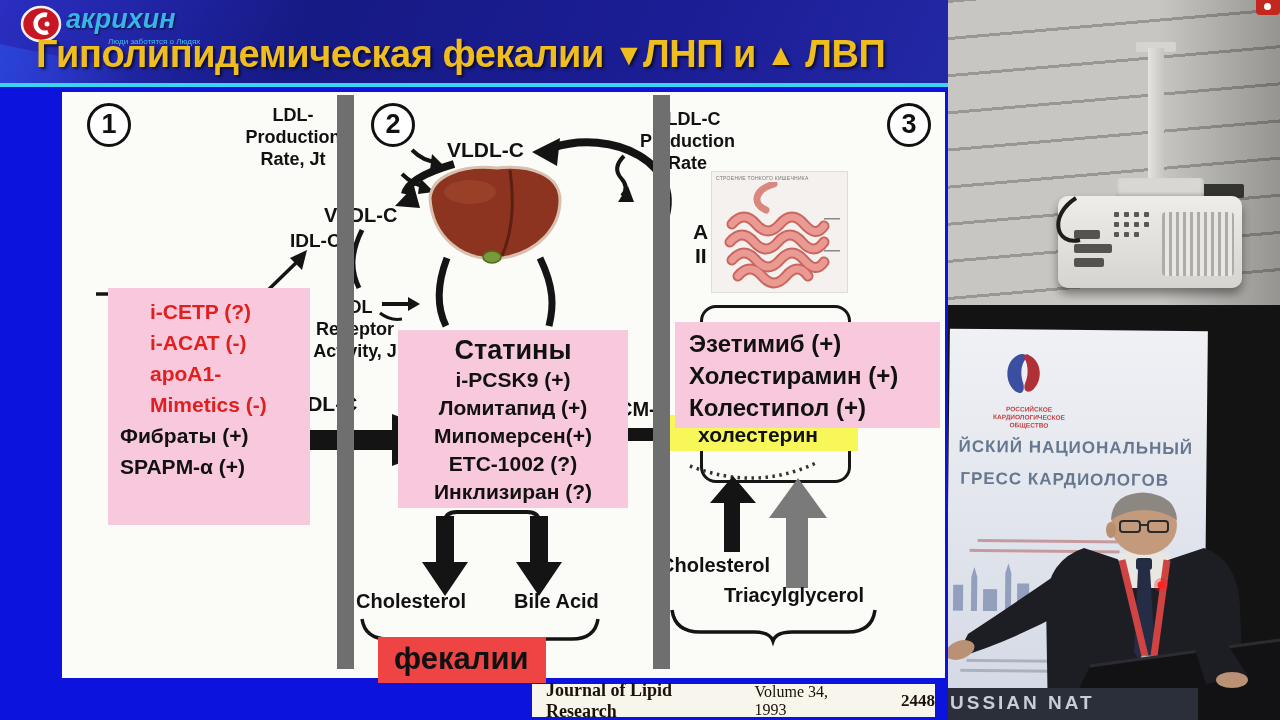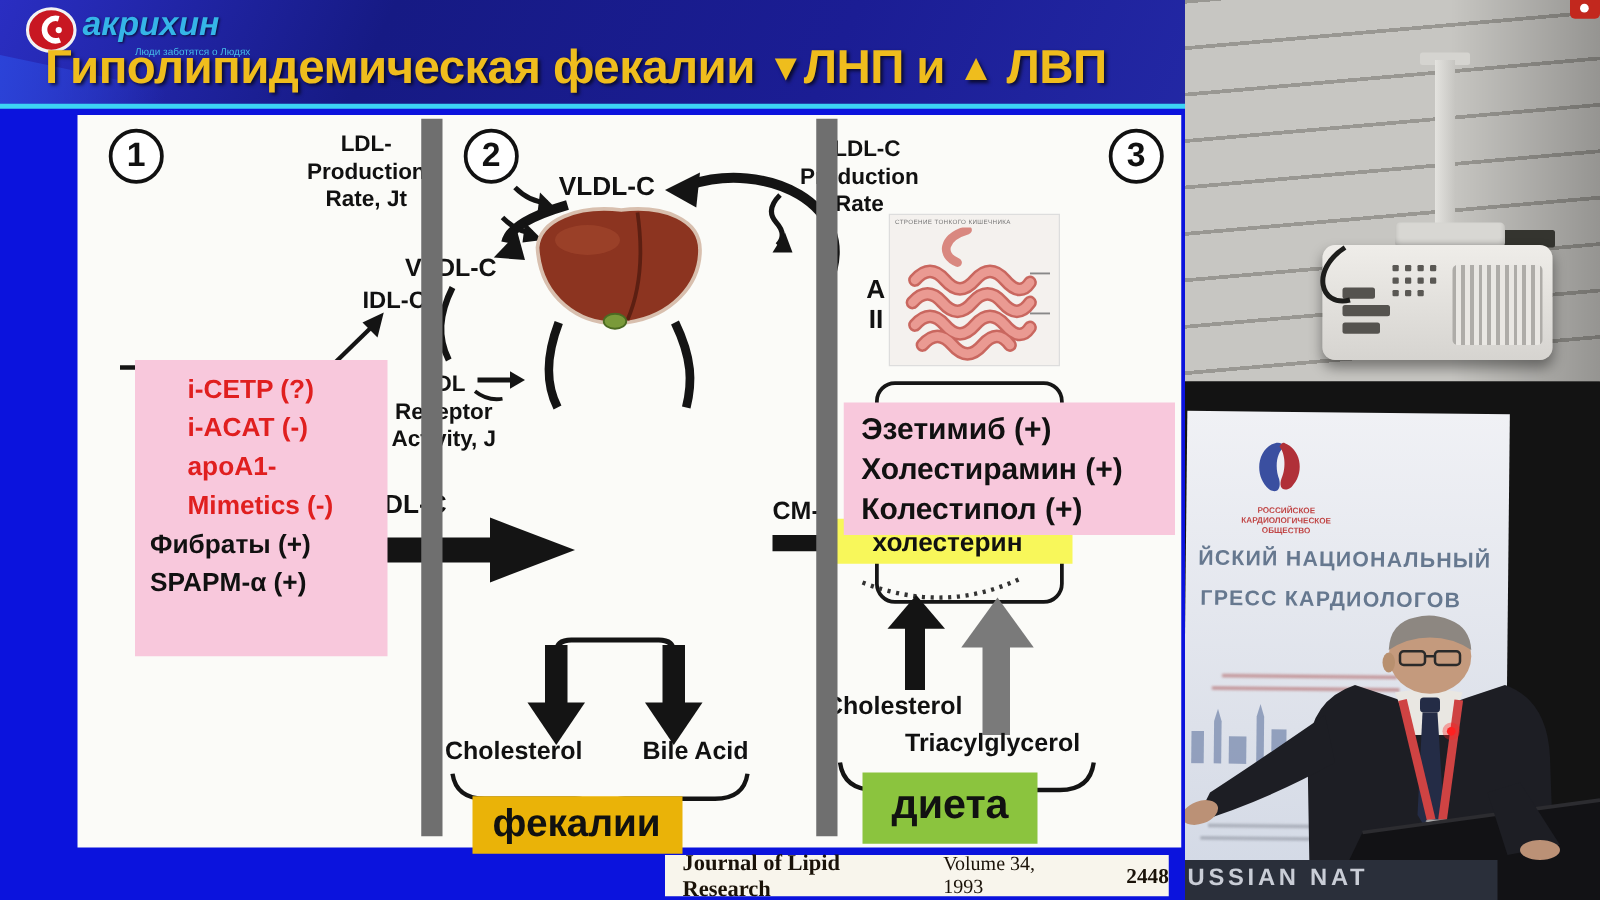"Статины" div.abs { html: none -> <div> <div>Статины</div> <div>i-PCSK9 (+)</div> <div>Ломитапид (+)</div> <div>Мипомерсен(+)</div> <div>ETC-1002 (?)</div> <div>Инклизиран (?)</div> </div> }
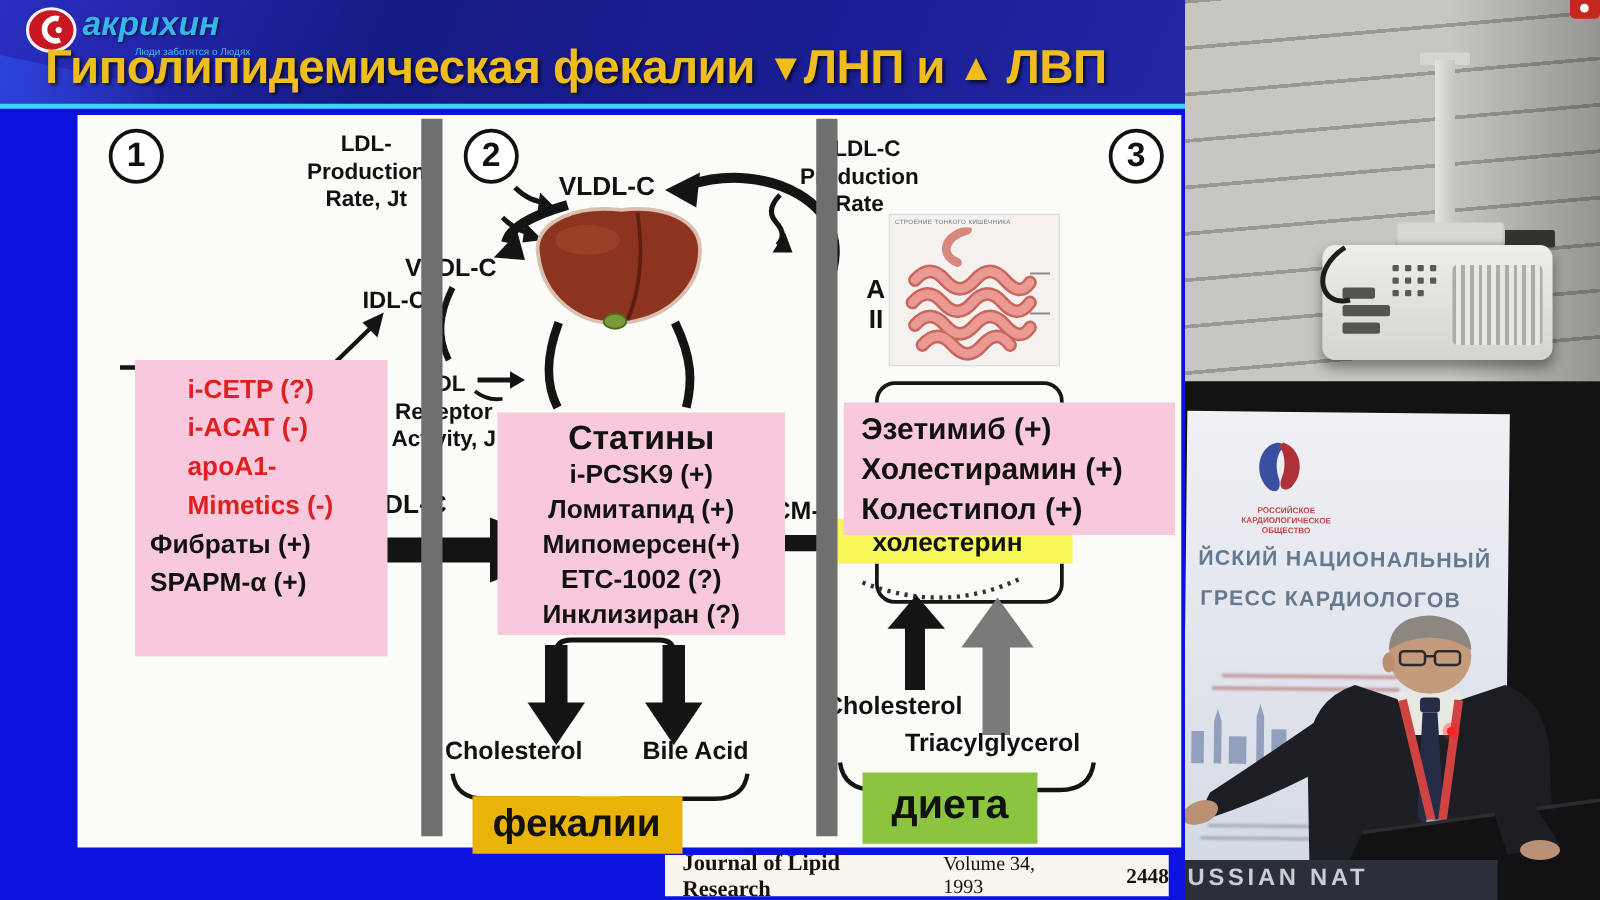"фекалии" .fecesbox { background: #eab308 -> #ef4444 }
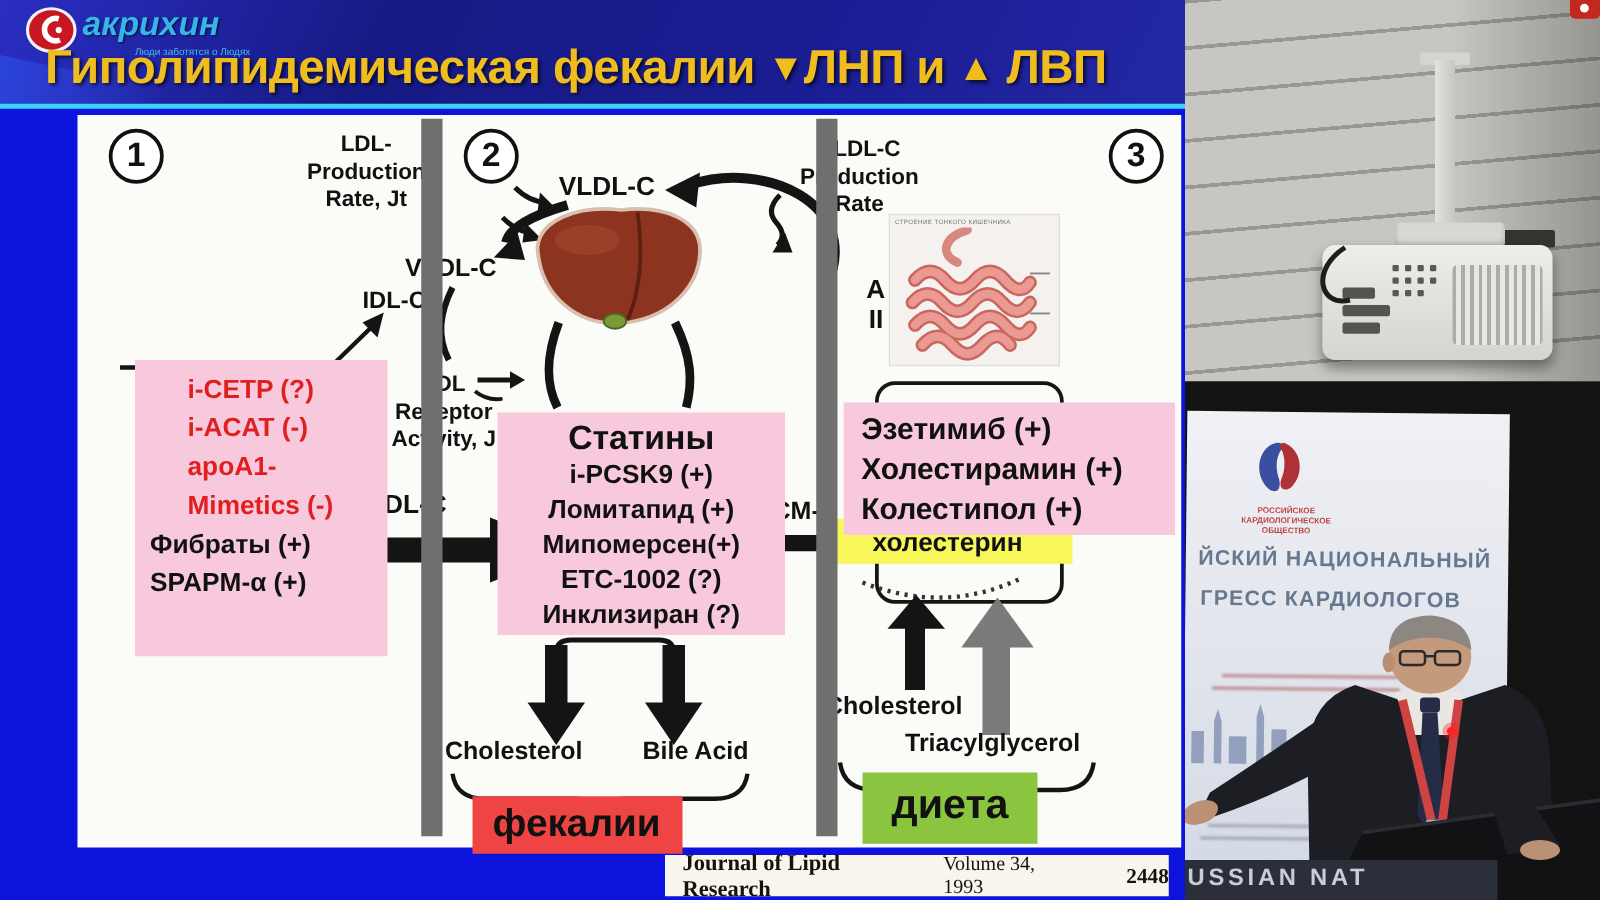"диета" div.abs { html: <div>диета</div> -> none }
